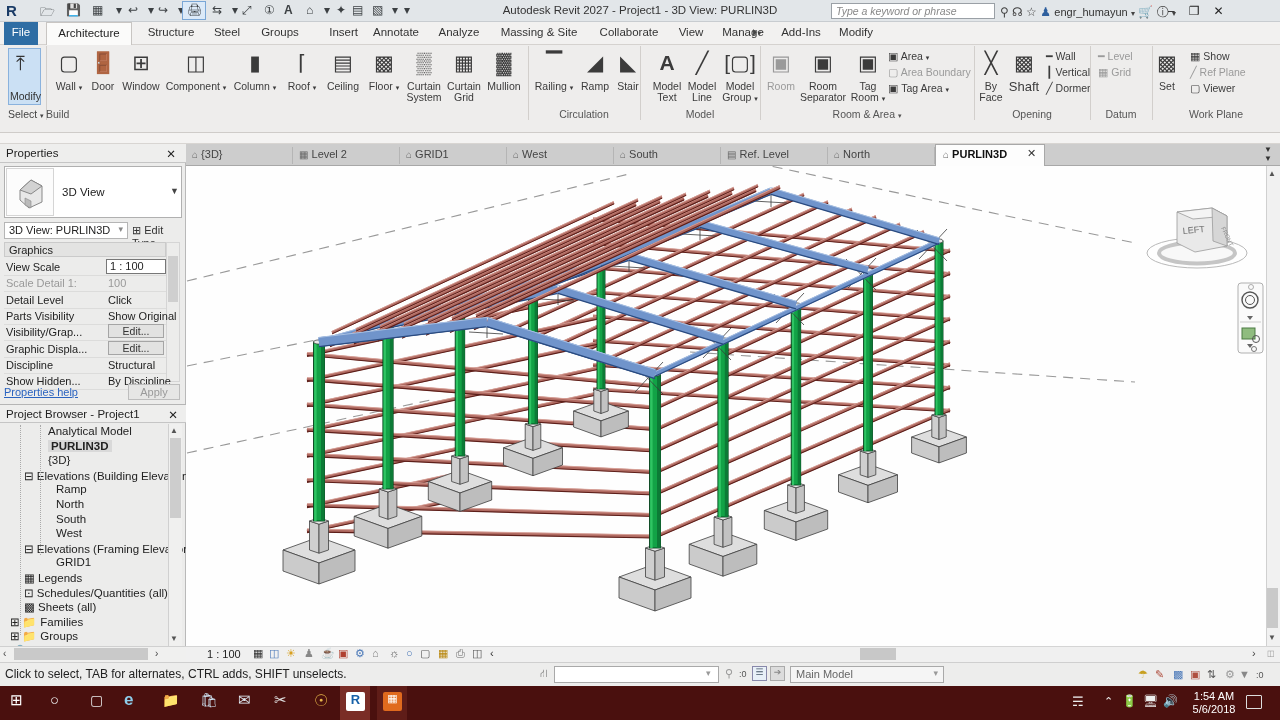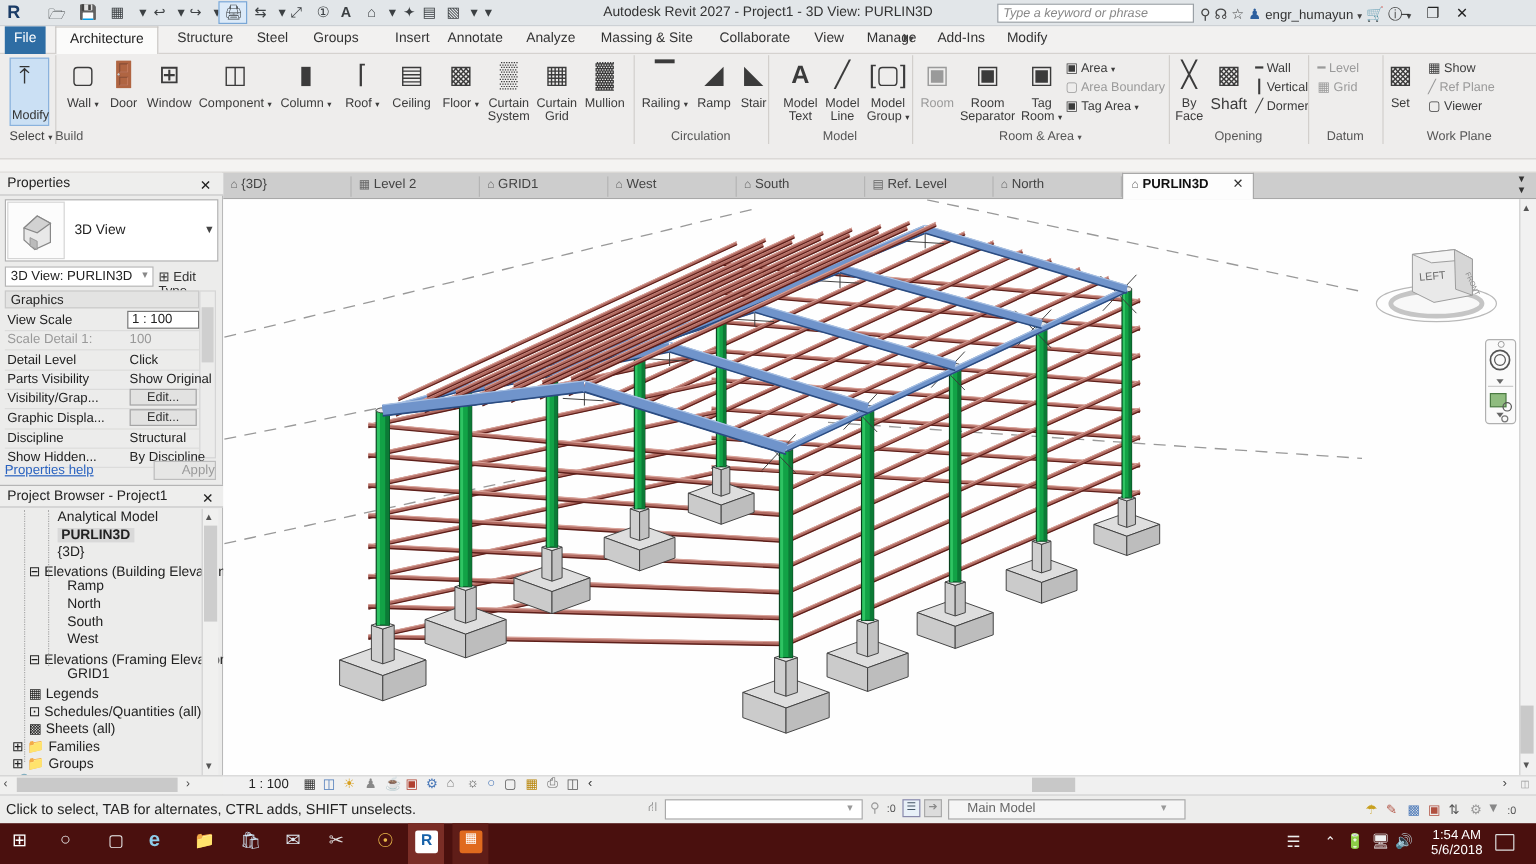"Apply" div.abs { text-align: right -> center }
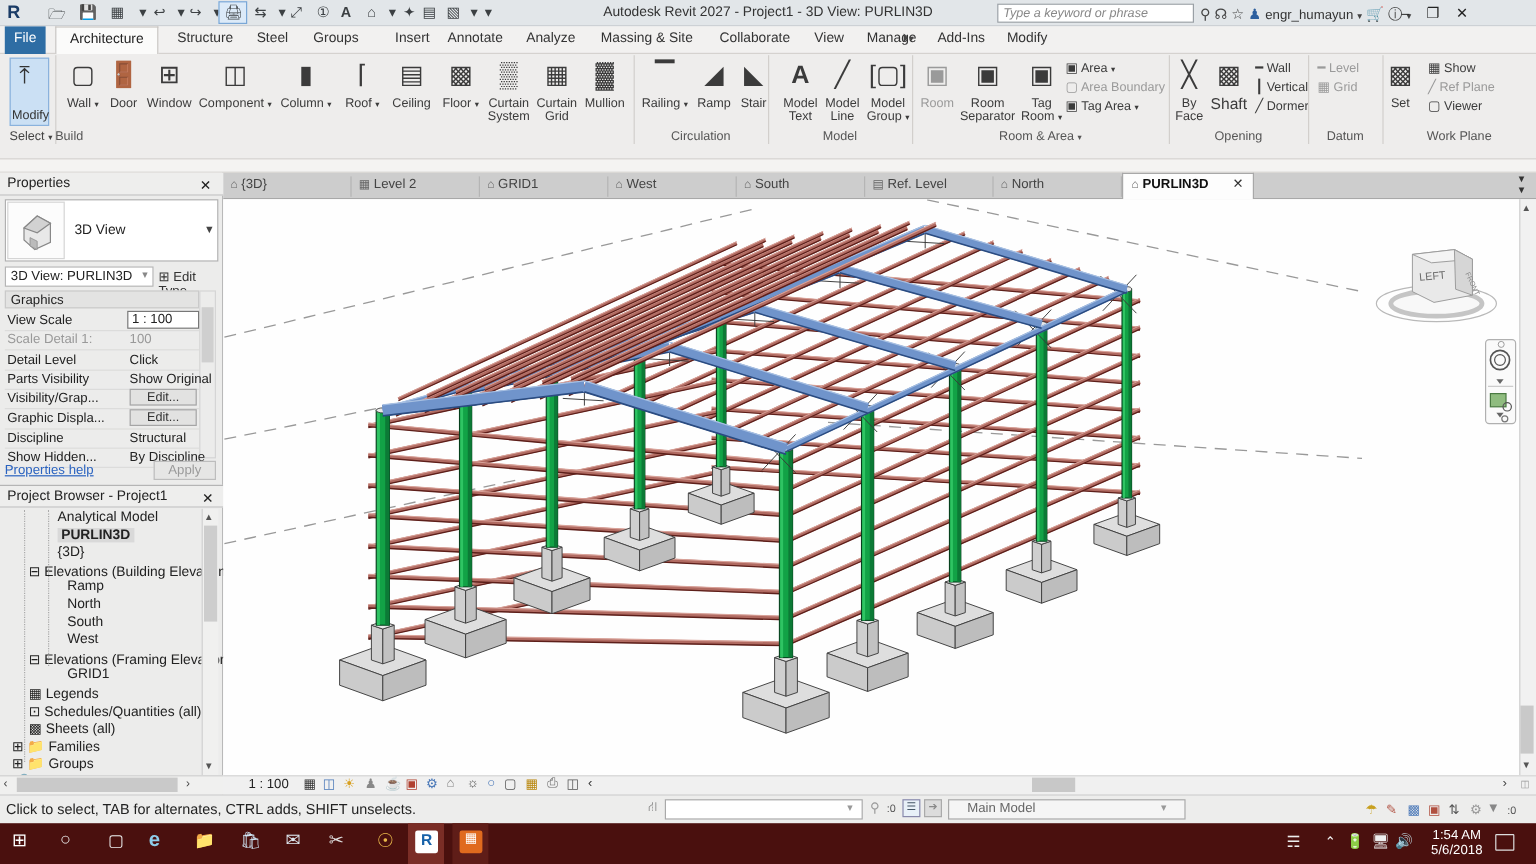"Main Model" div.abs { padding: 1px 15px -> 1px 5px; width: 198px -> 154px }
